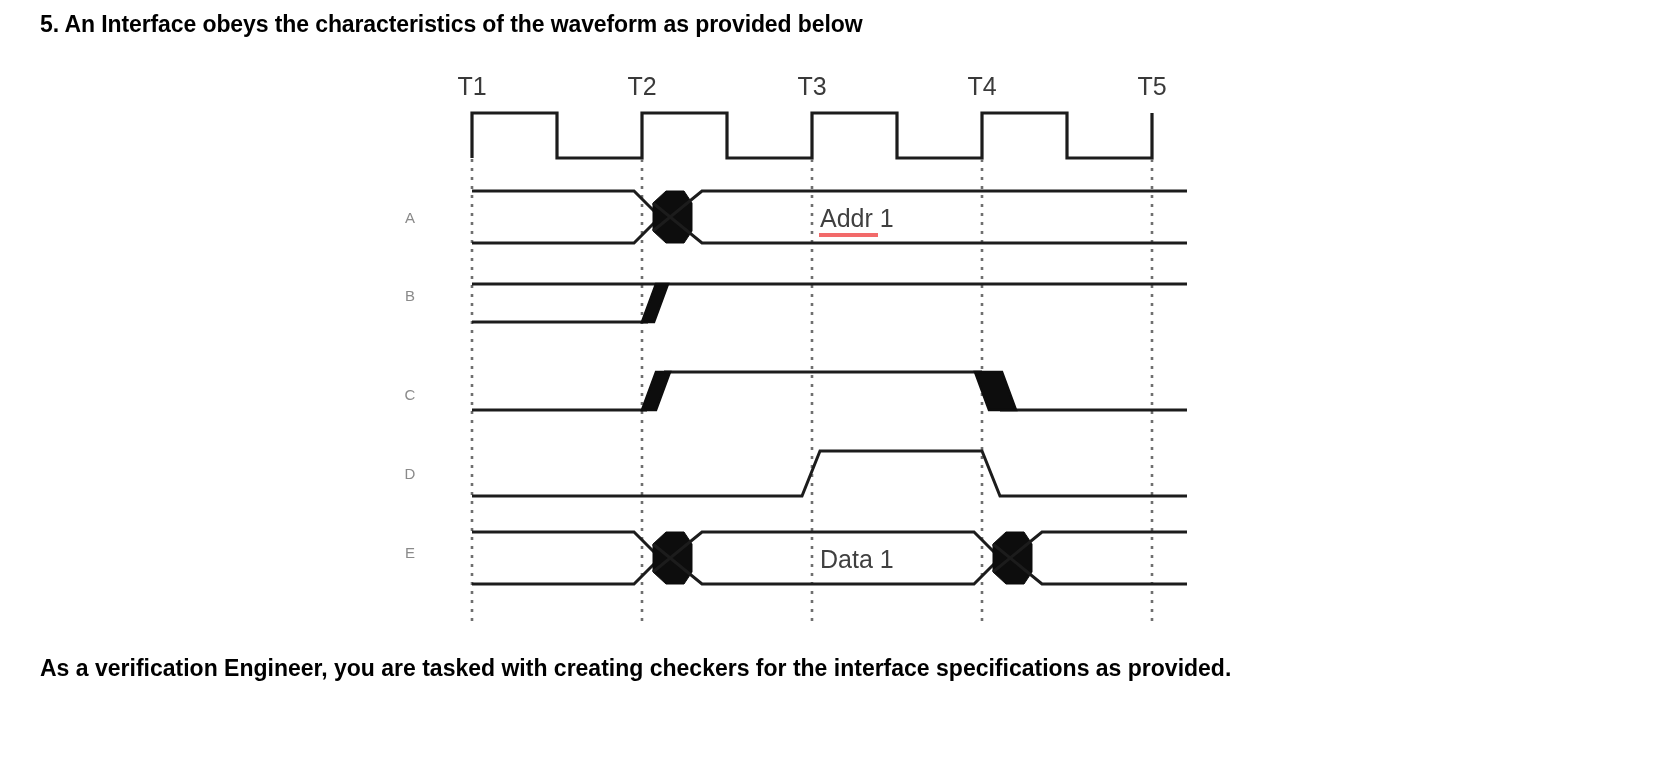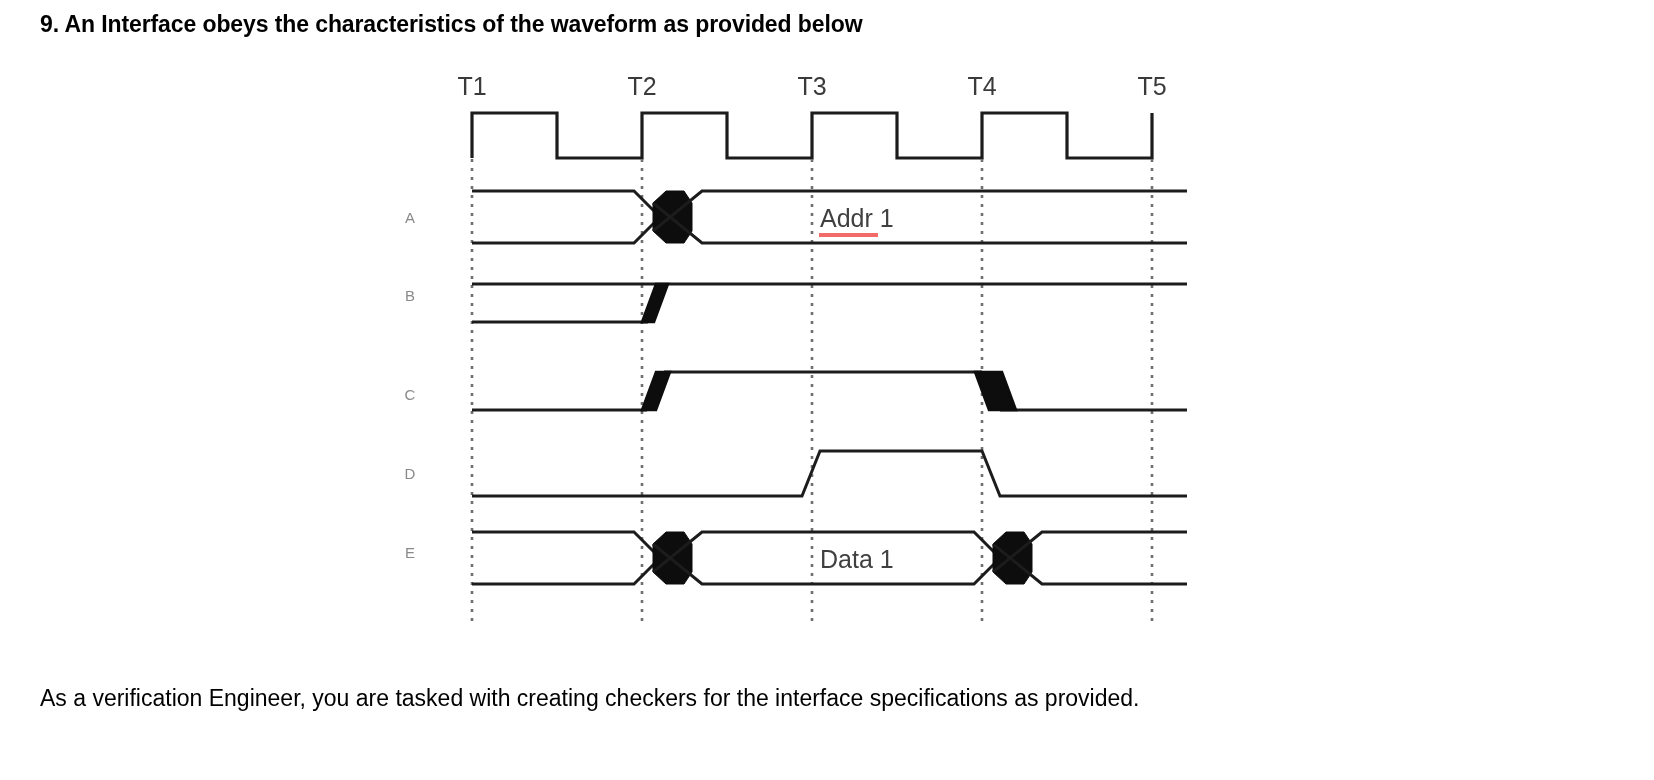"9. An Interface obeys the" div { text: 9 -> 5 }
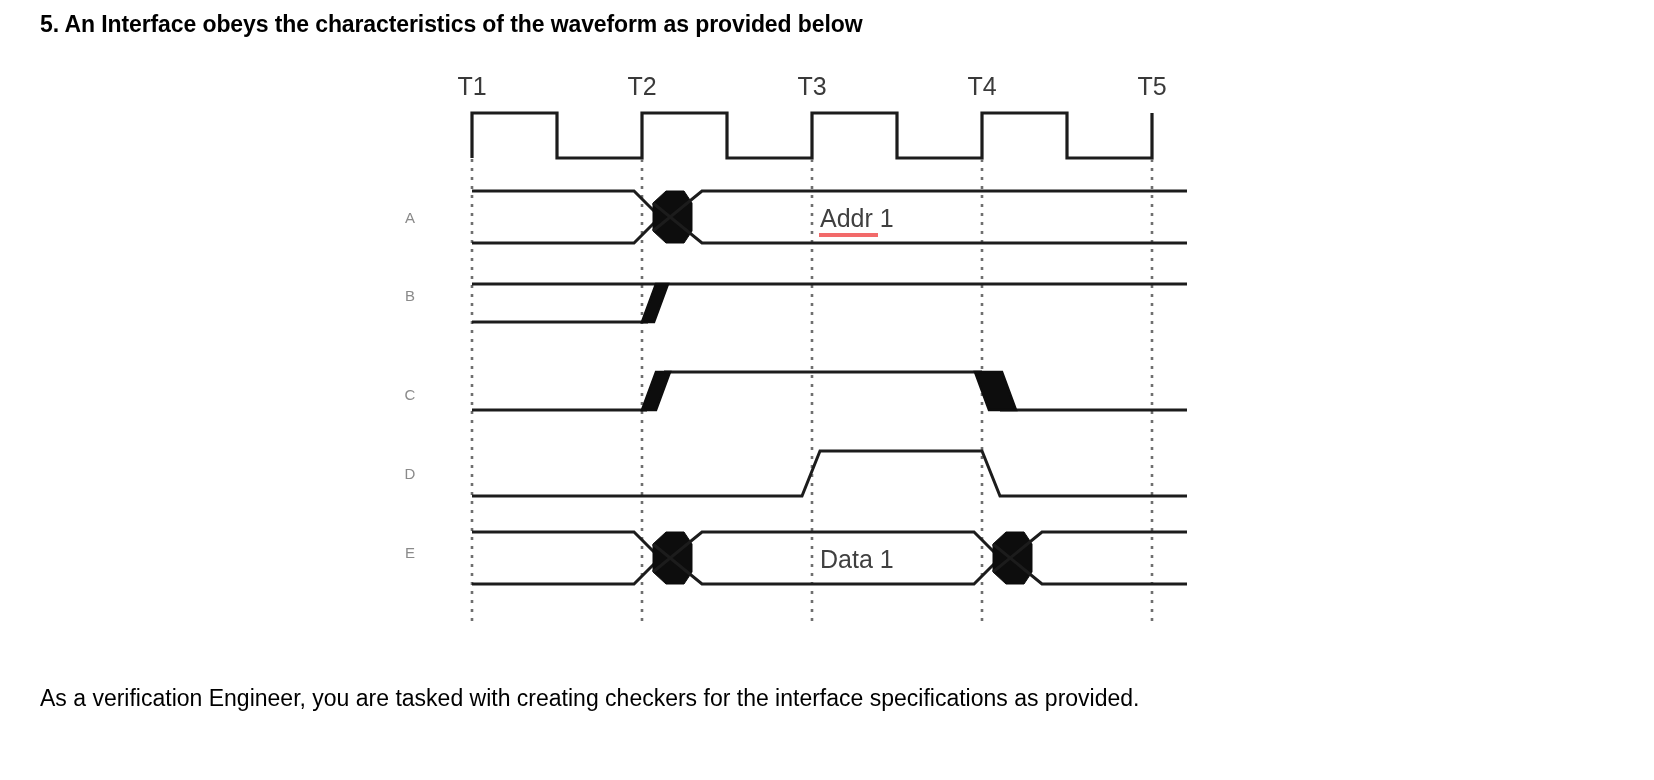"As a verification Engineer, you" #closing-paragraph { font-weight: normal -> bold; margin-top: 30px -> none }
